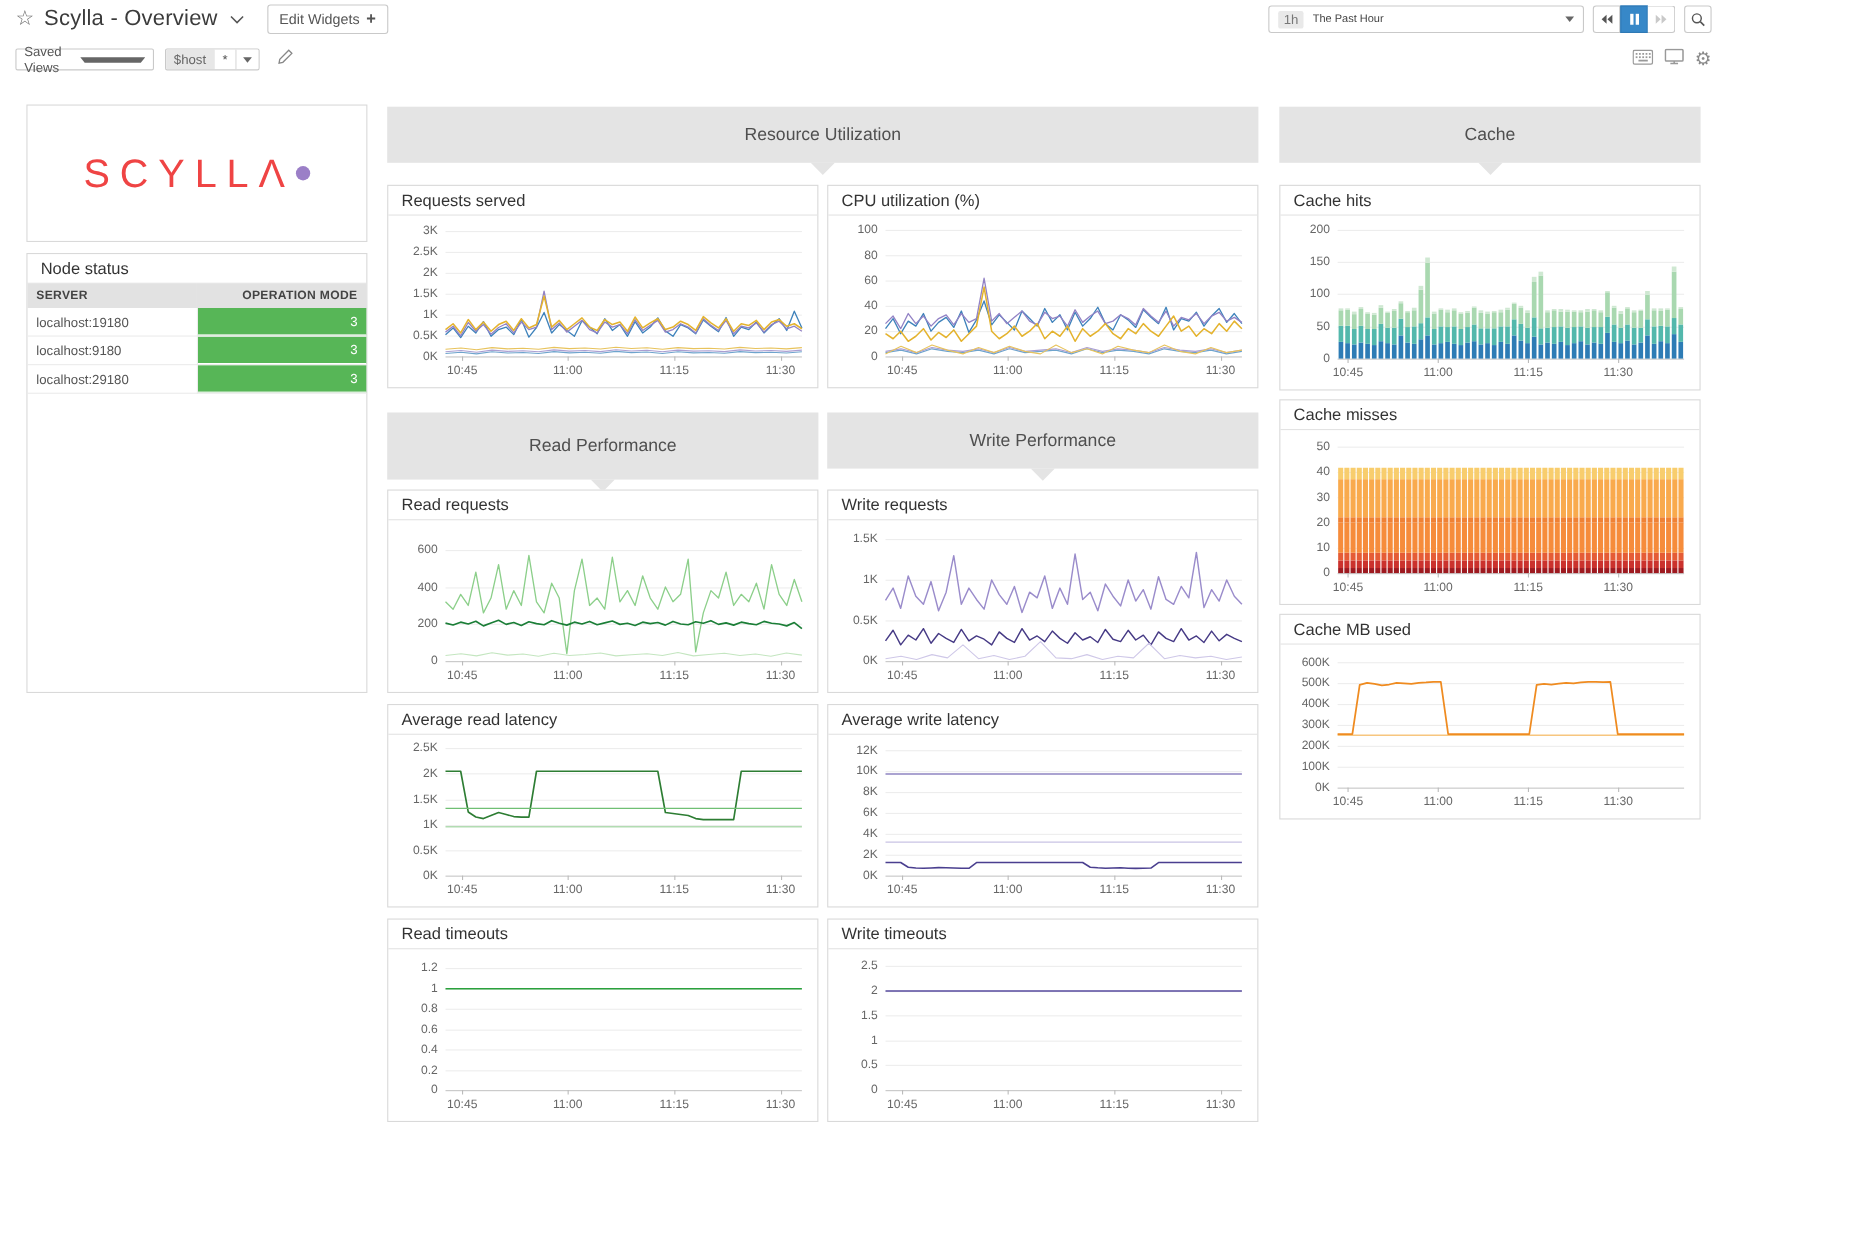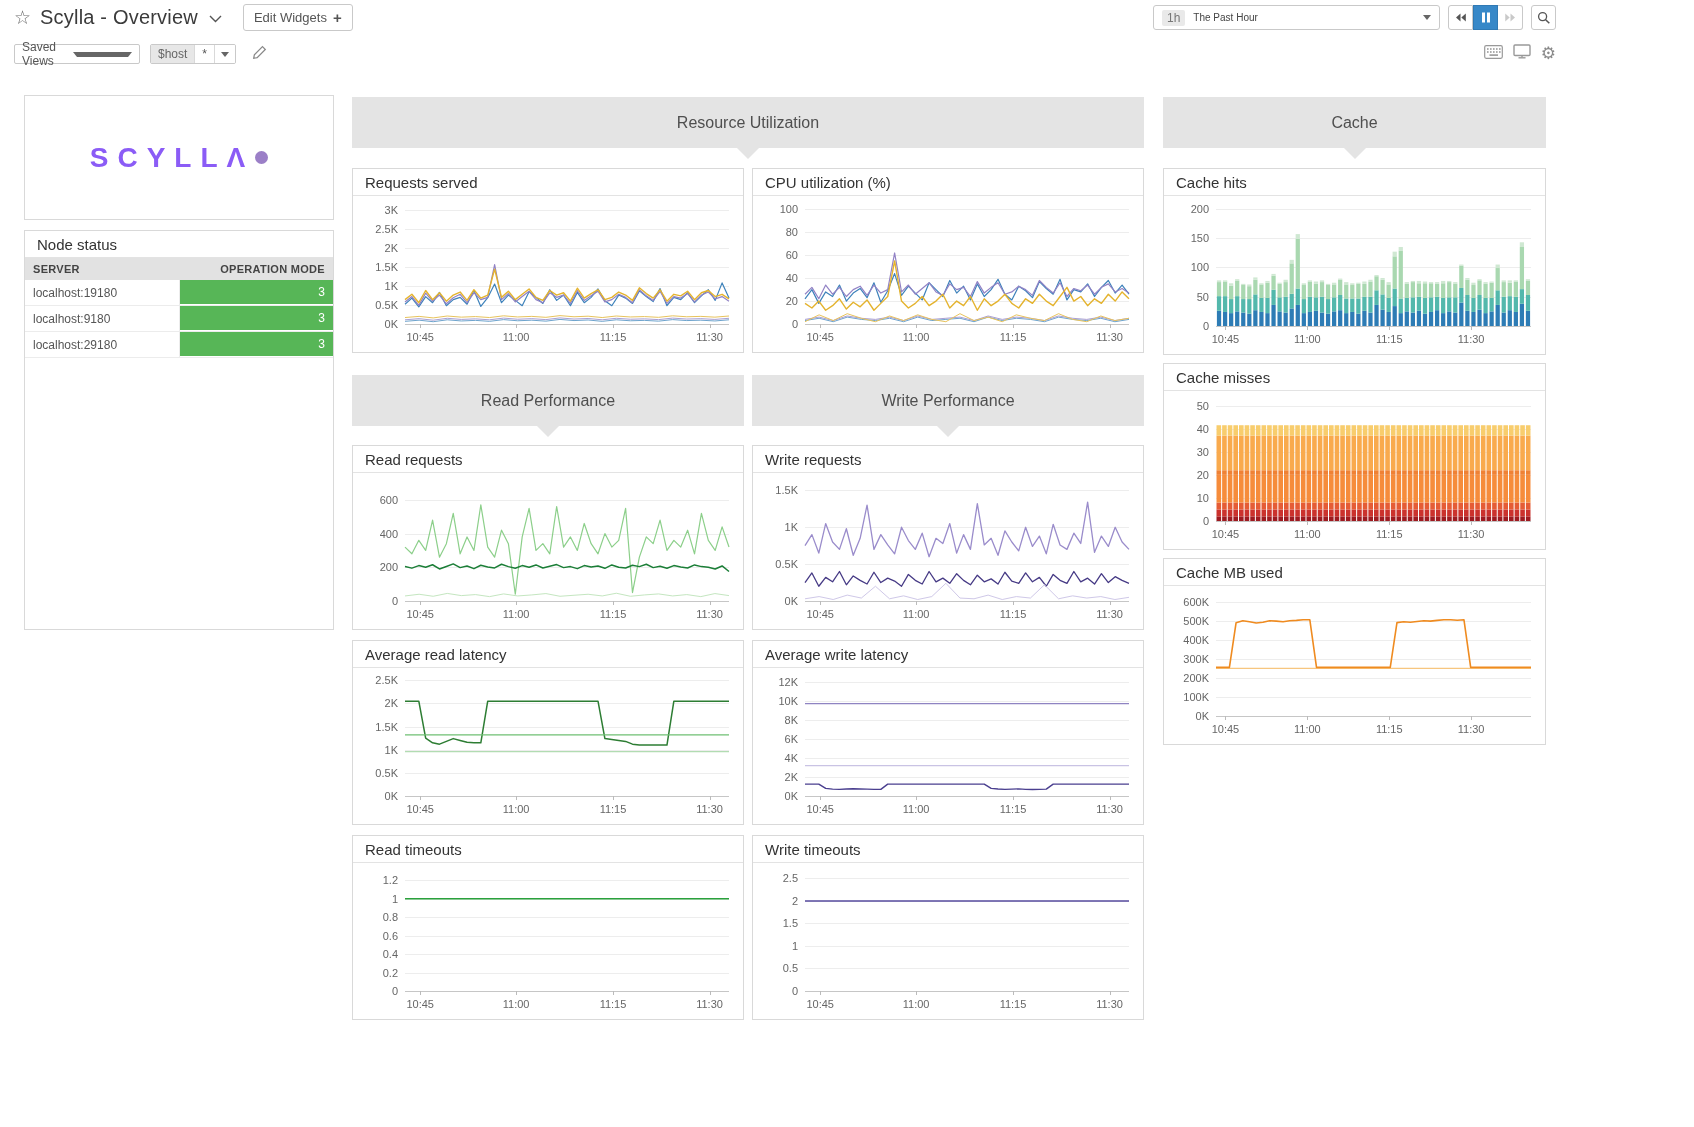"SCYLLΛ" .logo-text { color: #8b5cf6 -> #ef4444; font-size: 28px -> 36px; font-weight: 700 -> 400 }
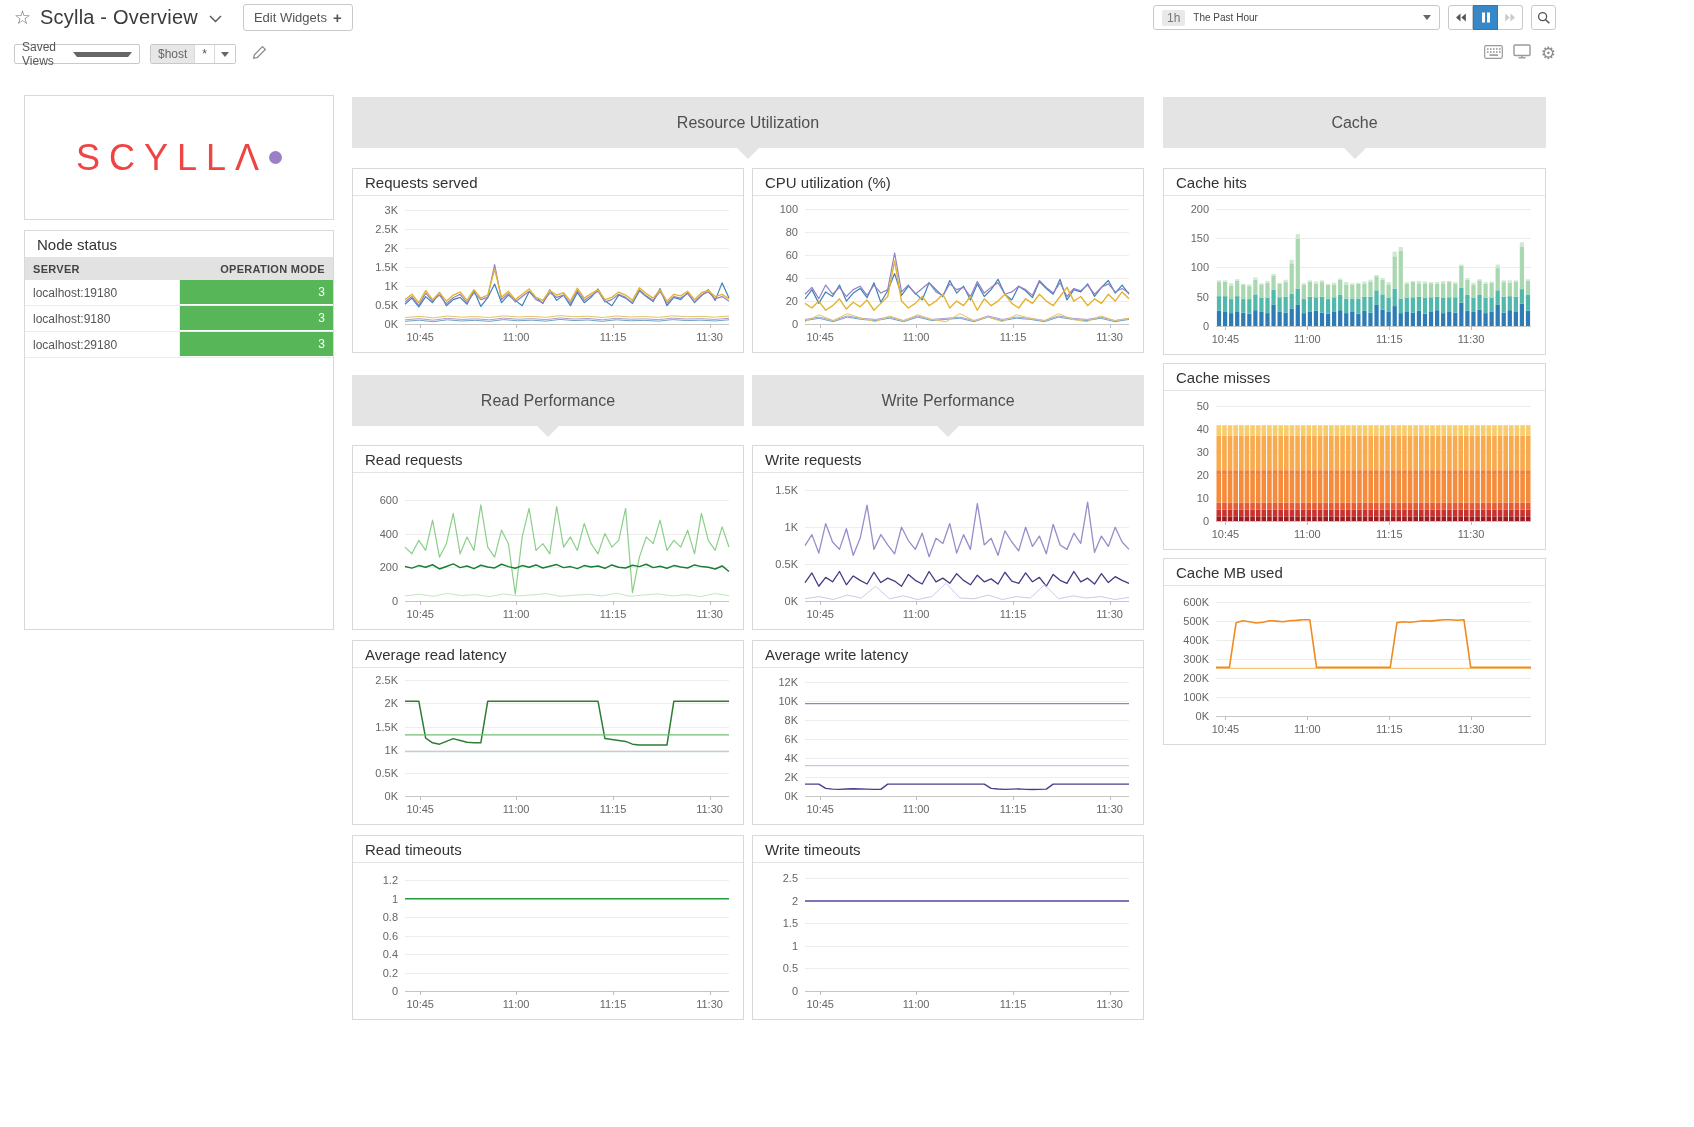"Read Performance" div.group-hd { height: 51px -> 61px }
